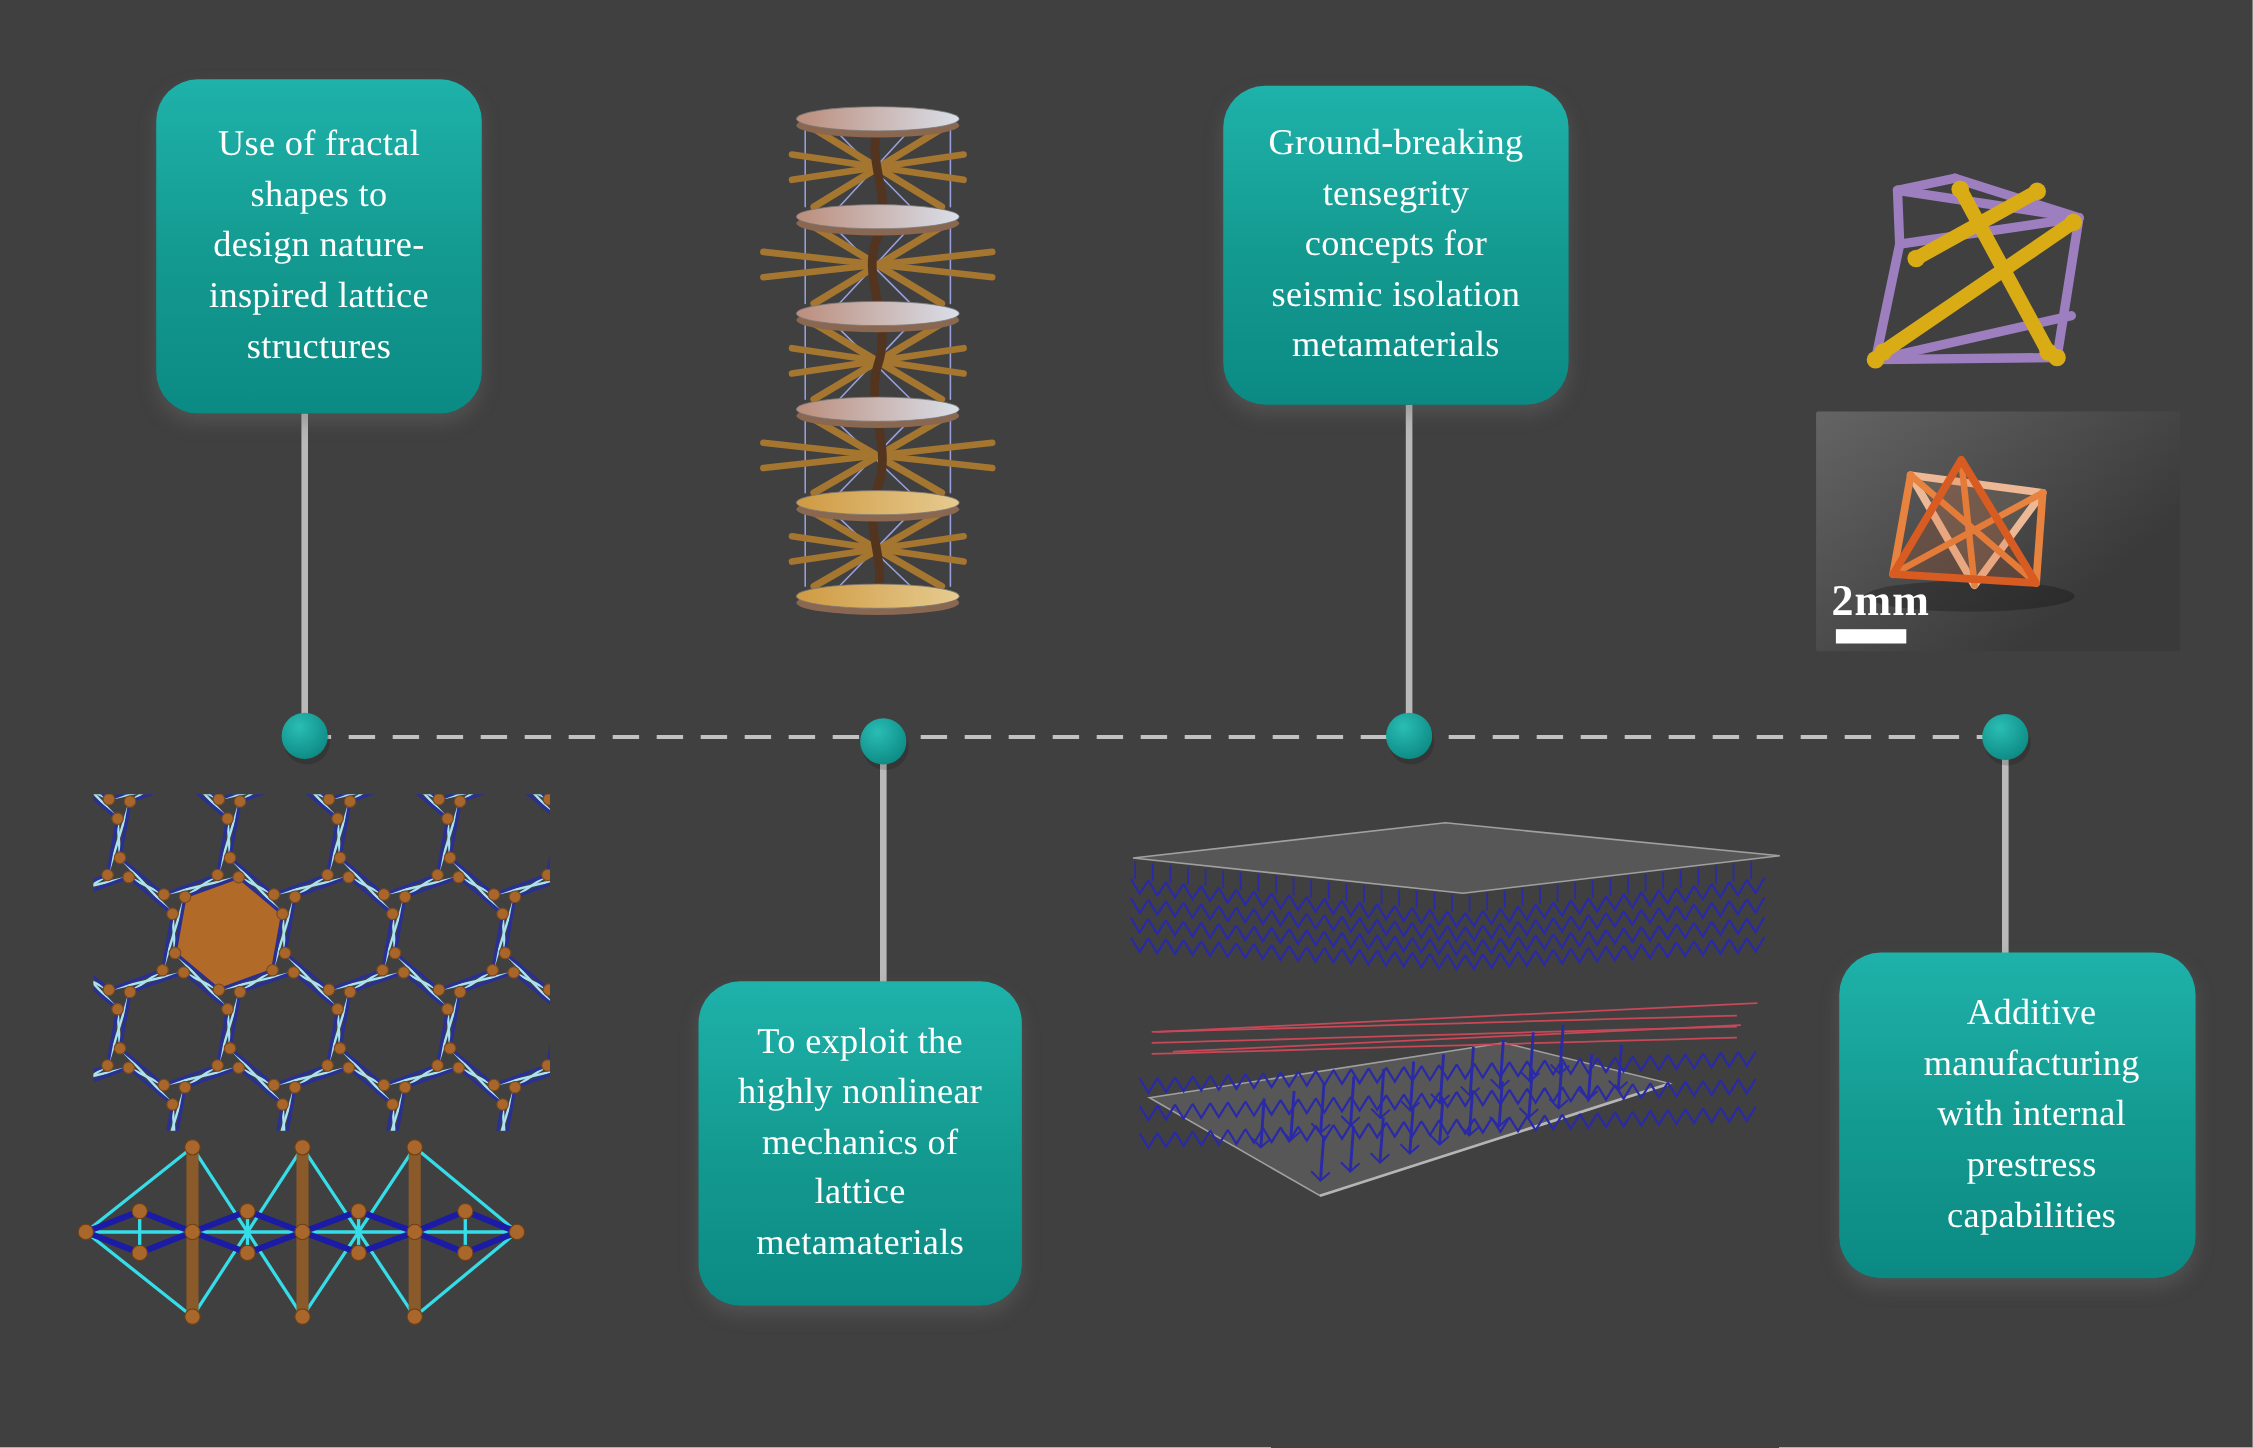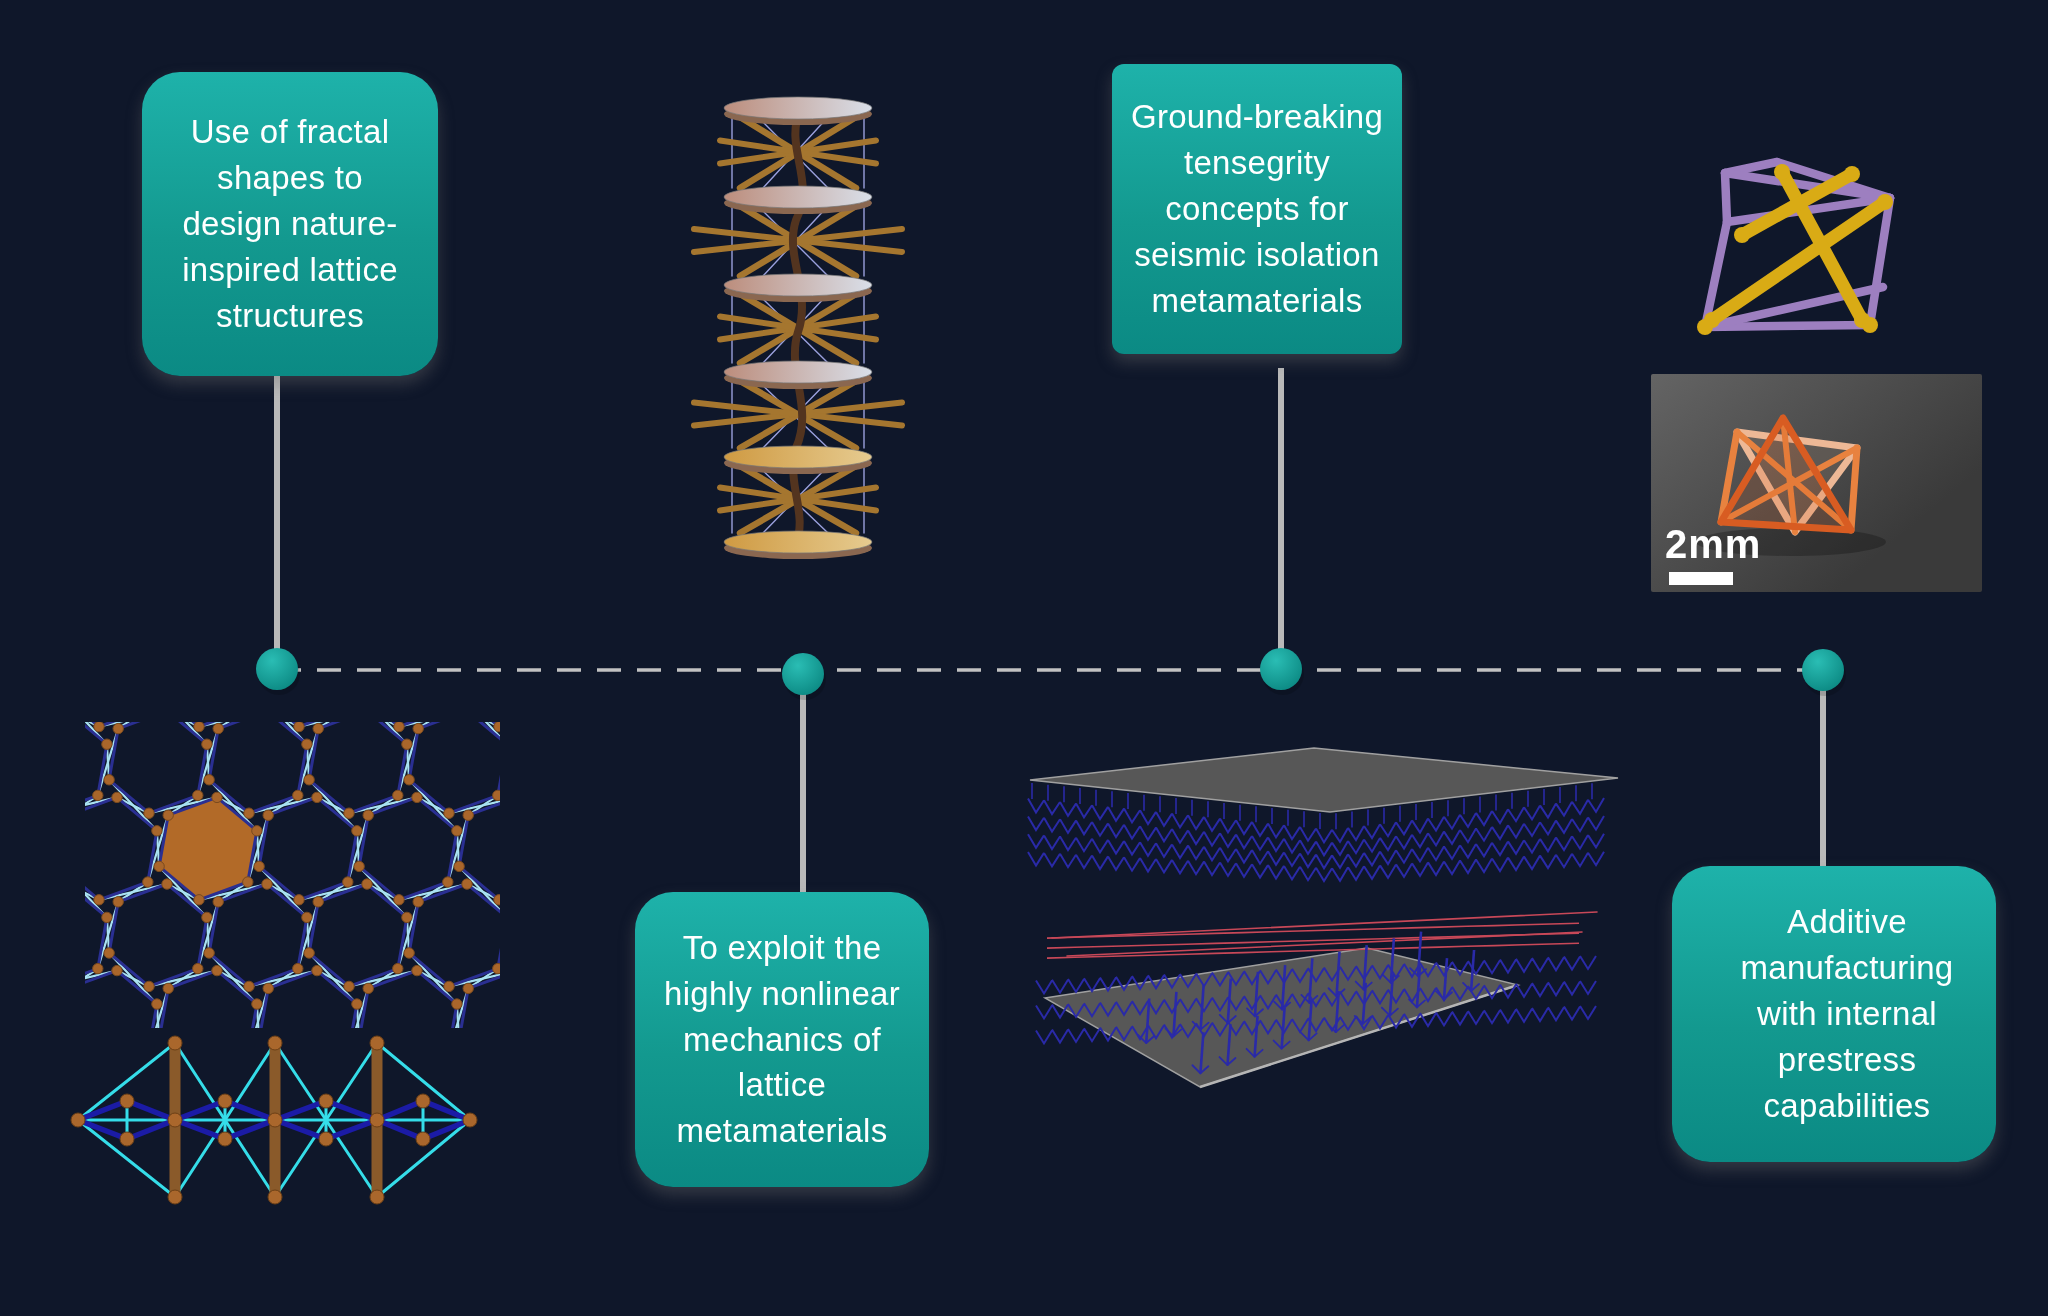"Use of fractal" .stage { background: #0f172a -> #404040; font-family: Liberation Sans, sans-serif -> Liberation Serif, serif }
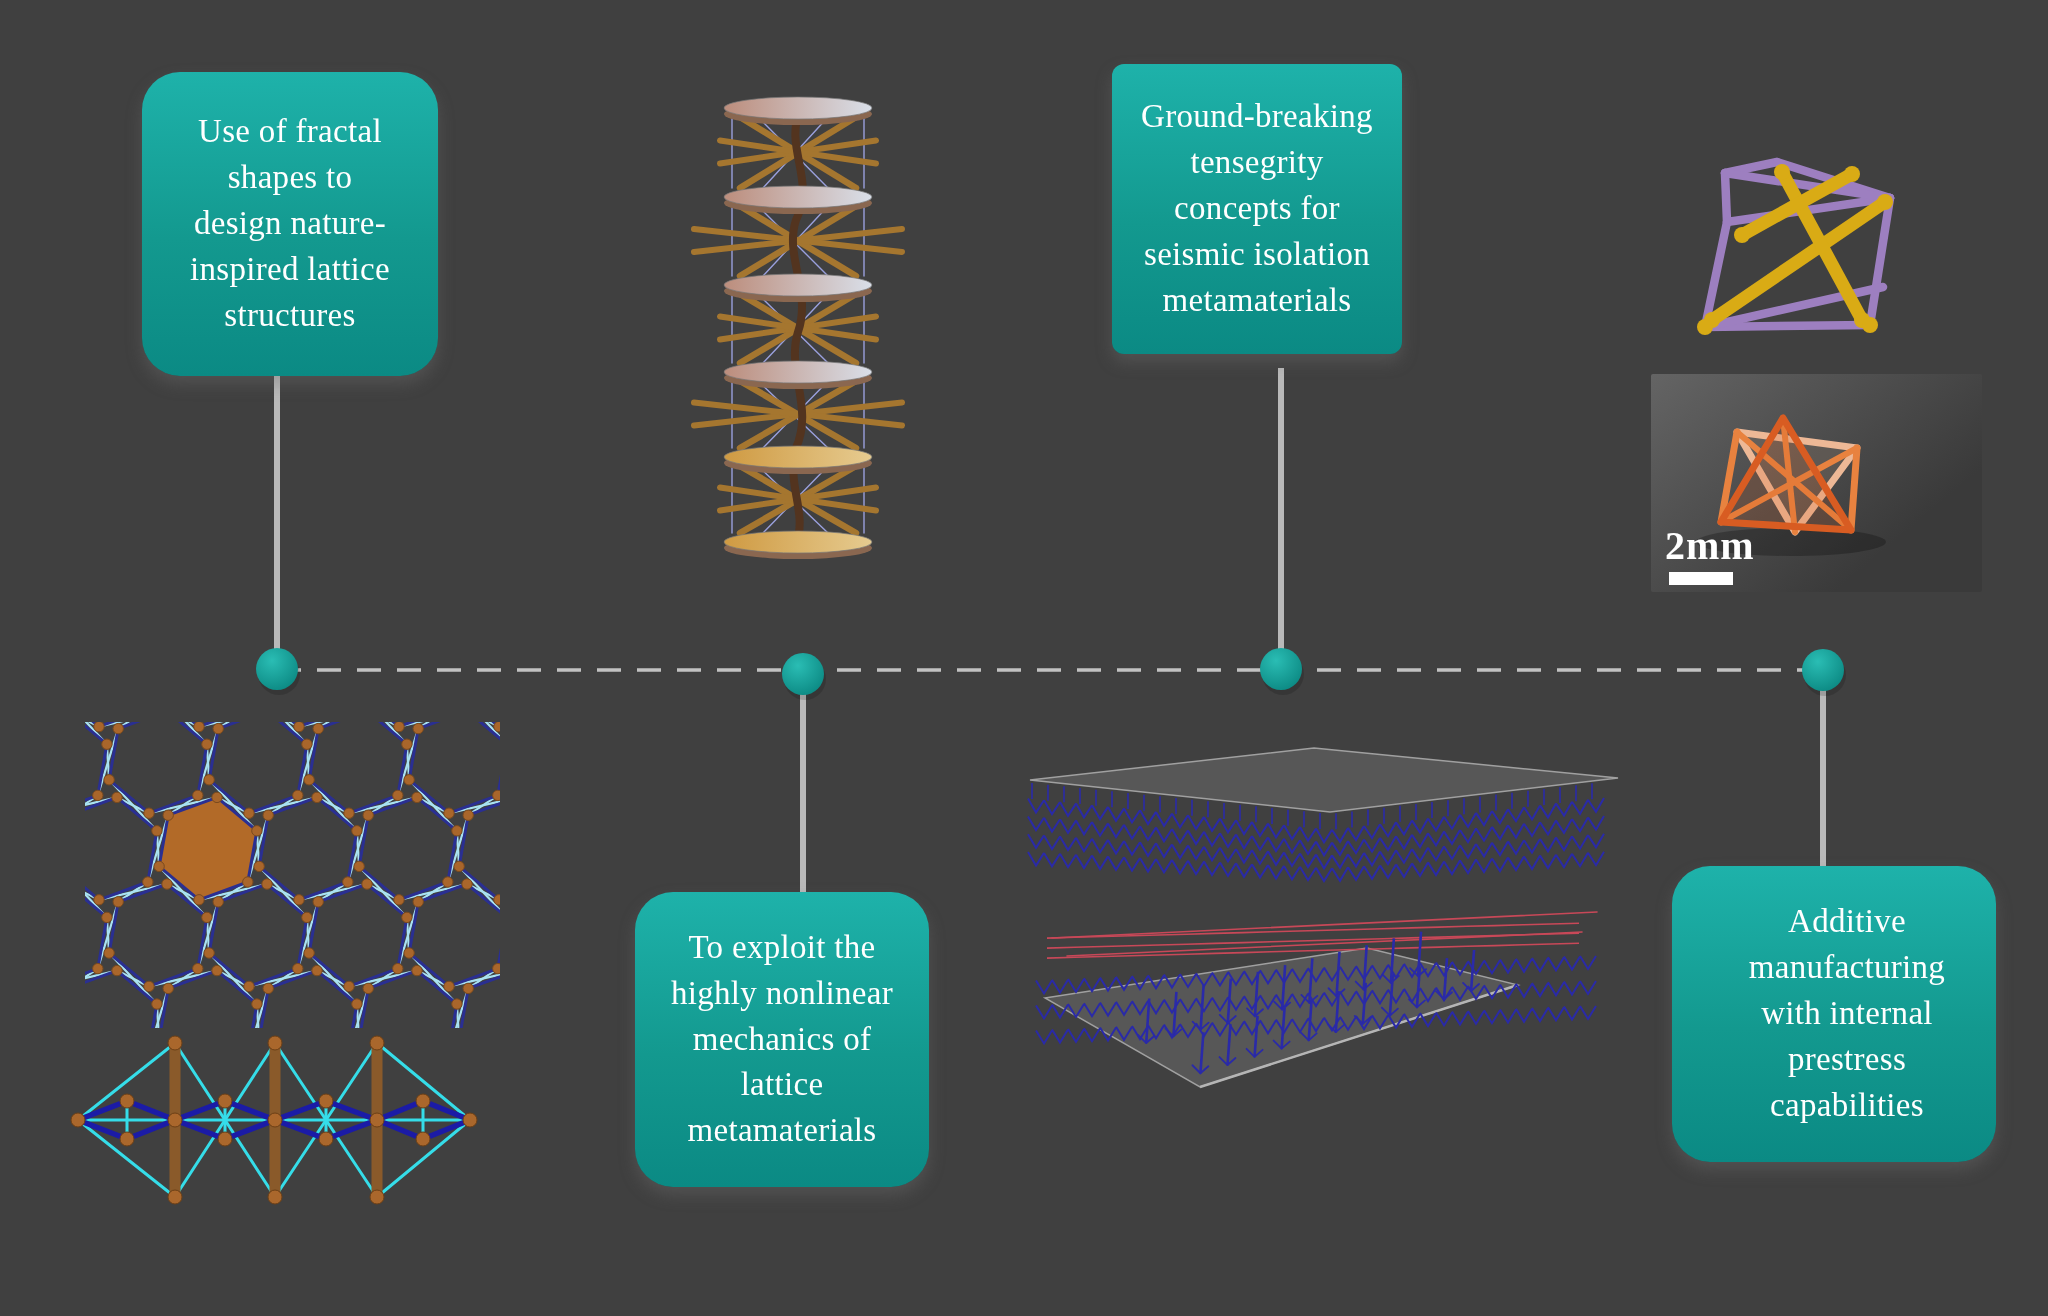"Ground-breaking" div.callout { border-radius: 12px -> none; top: 64px -> 78px; width: 290px -> 314px }
